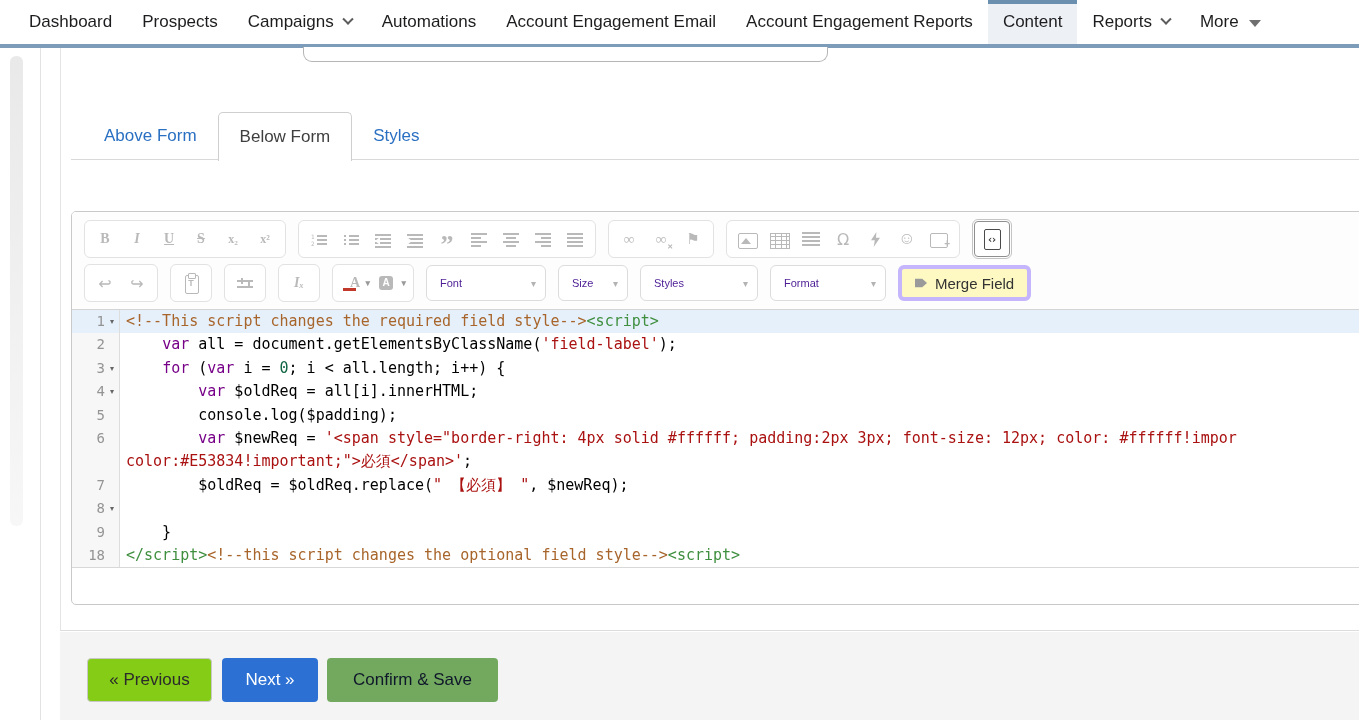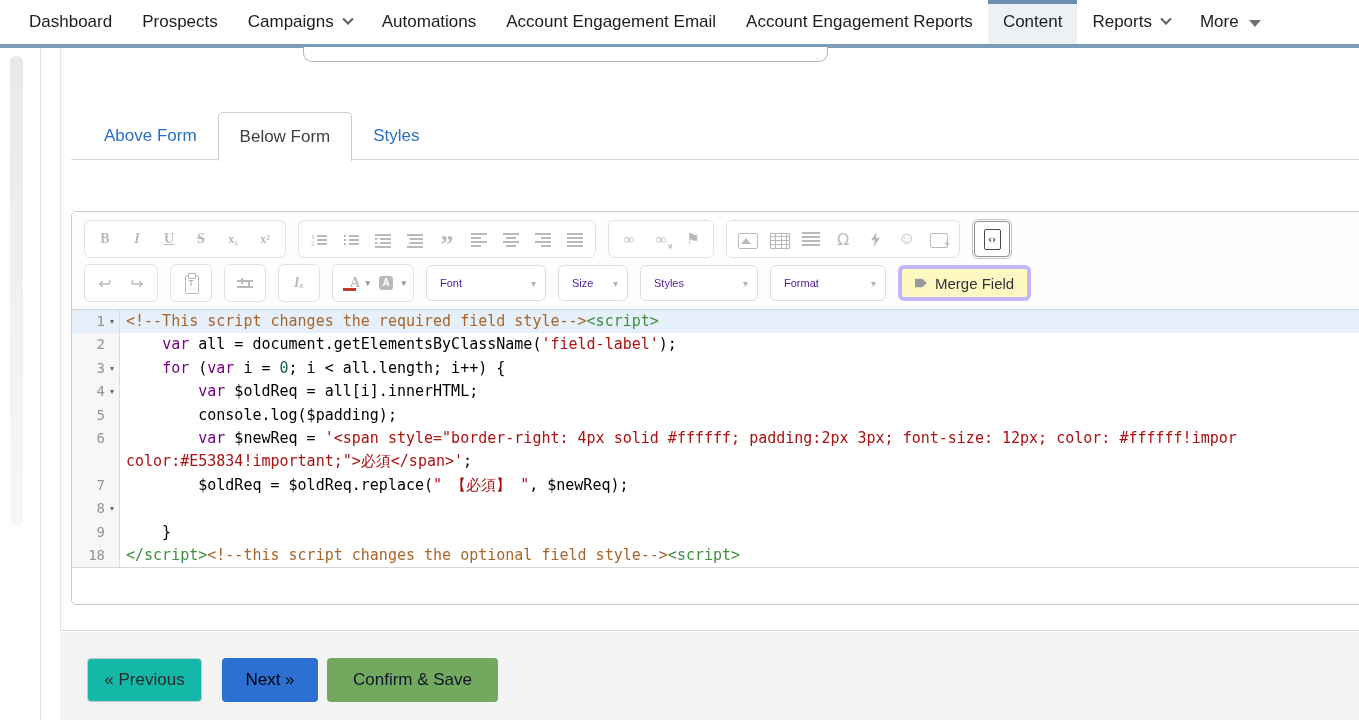"« Previous" .btn-prev { background: #14b8a6 -> #84cc16; width: 115px -> 125px }
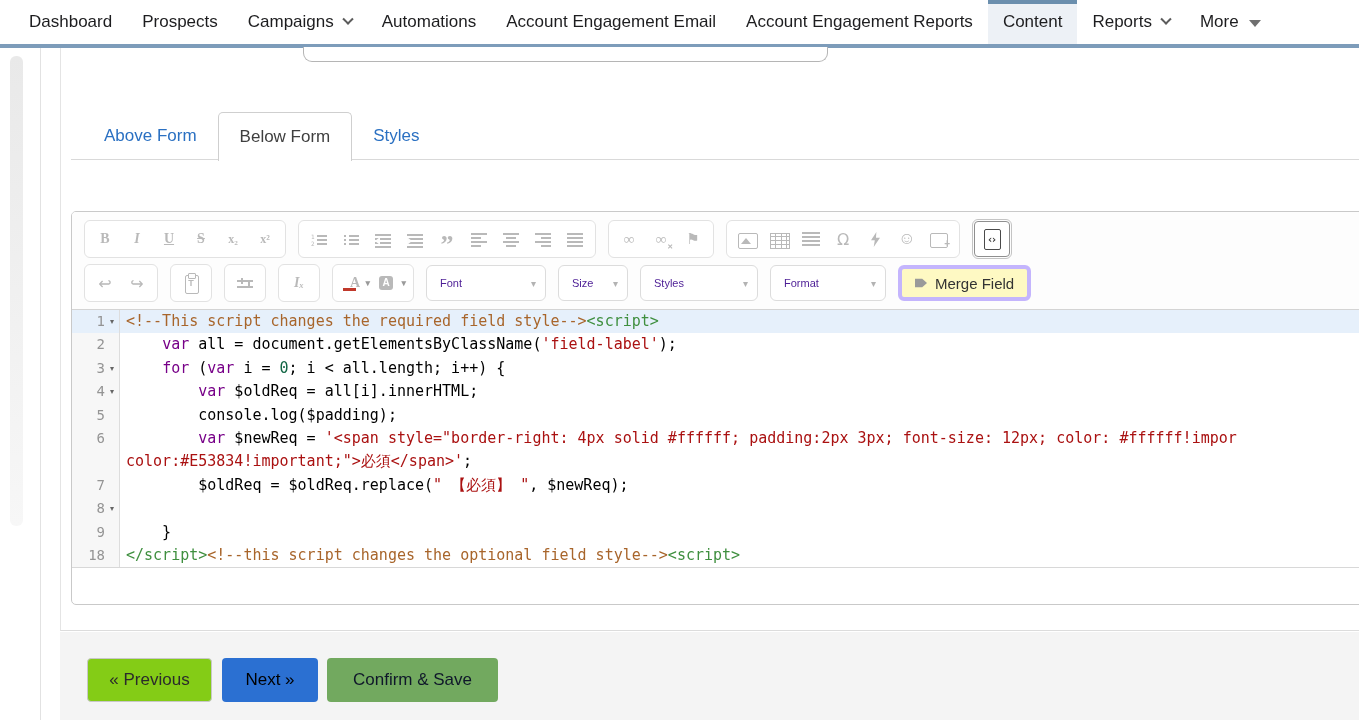"Next »" .btn-next { color: #000000 -> #ffffff }
